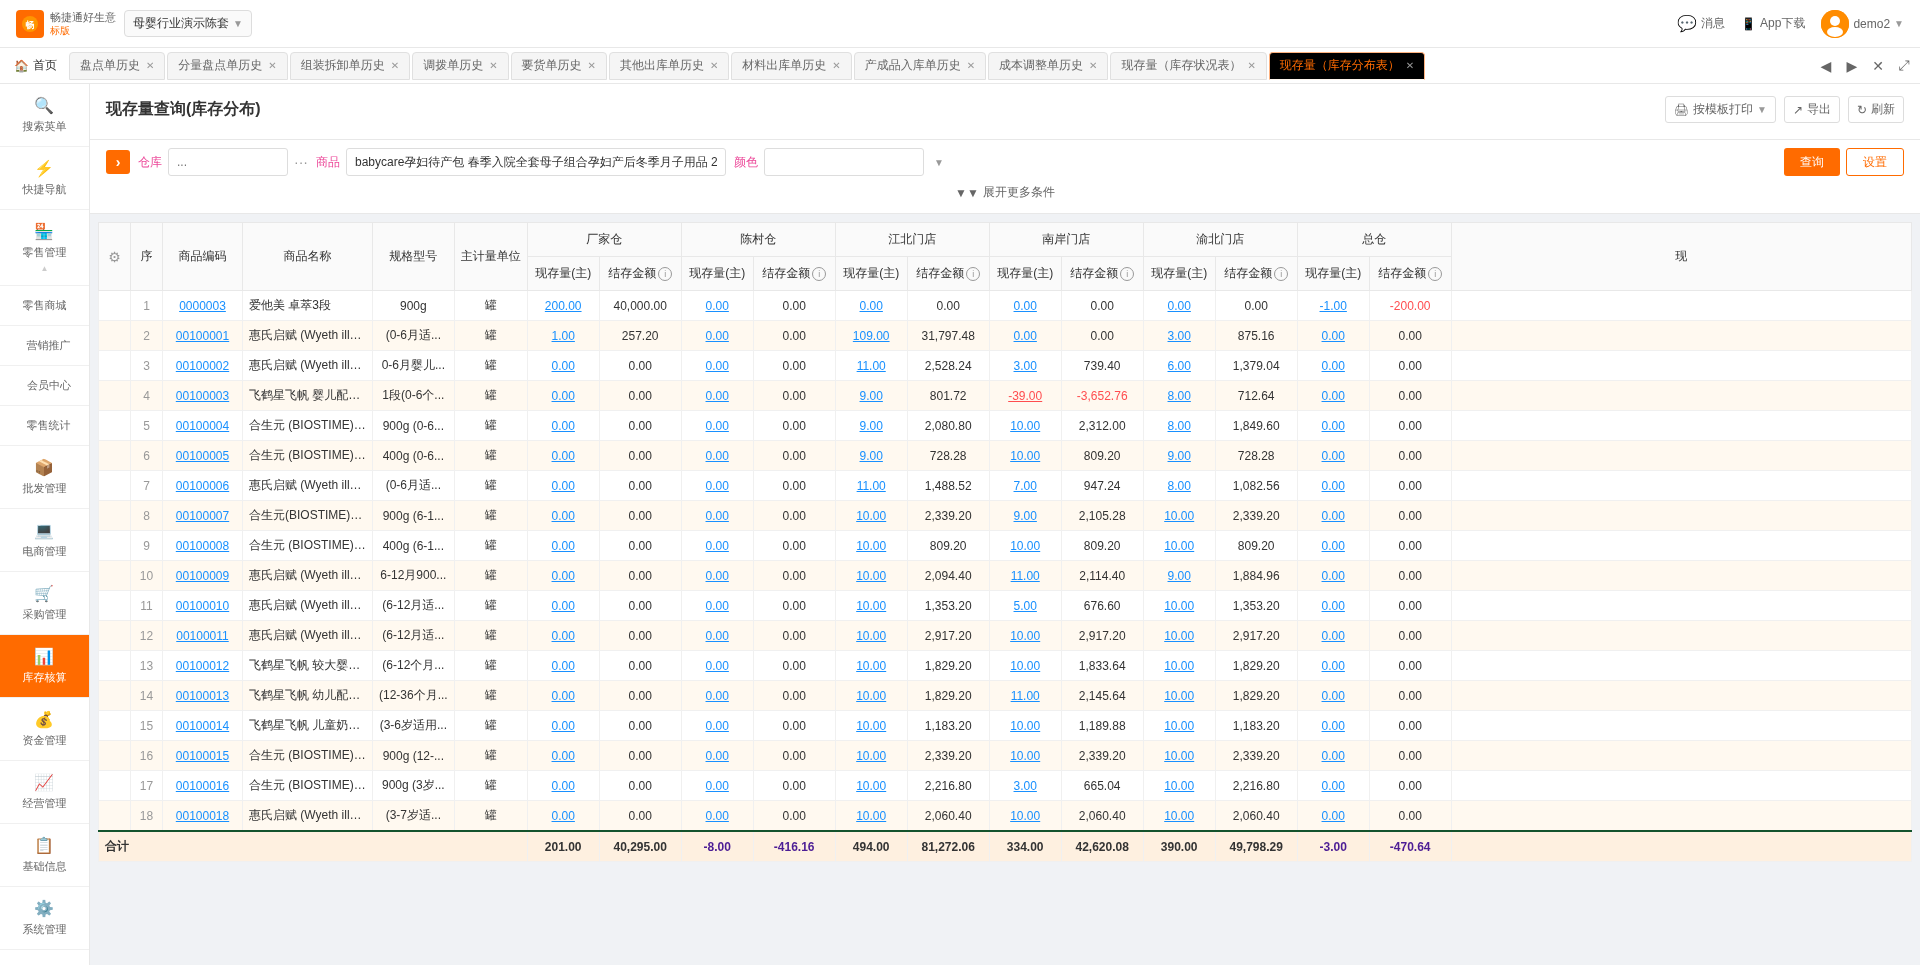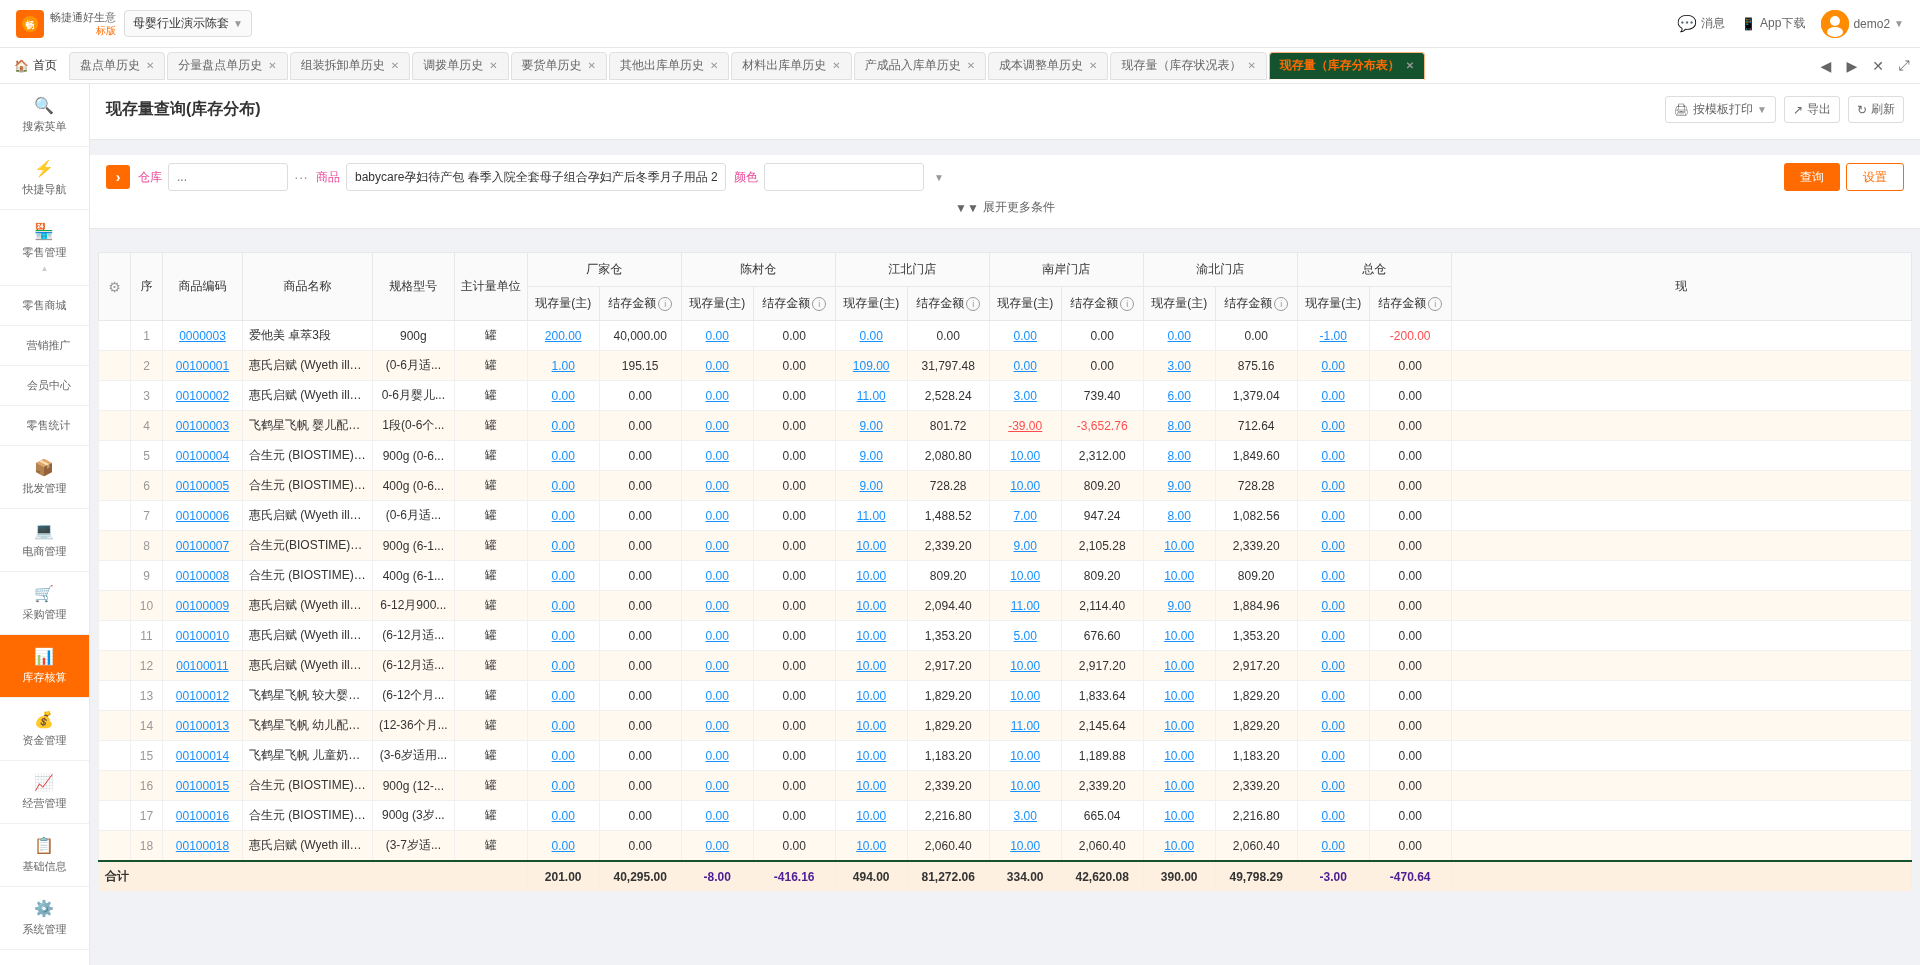"畅捷通好生意" .logo-text { text-align: right -> none }
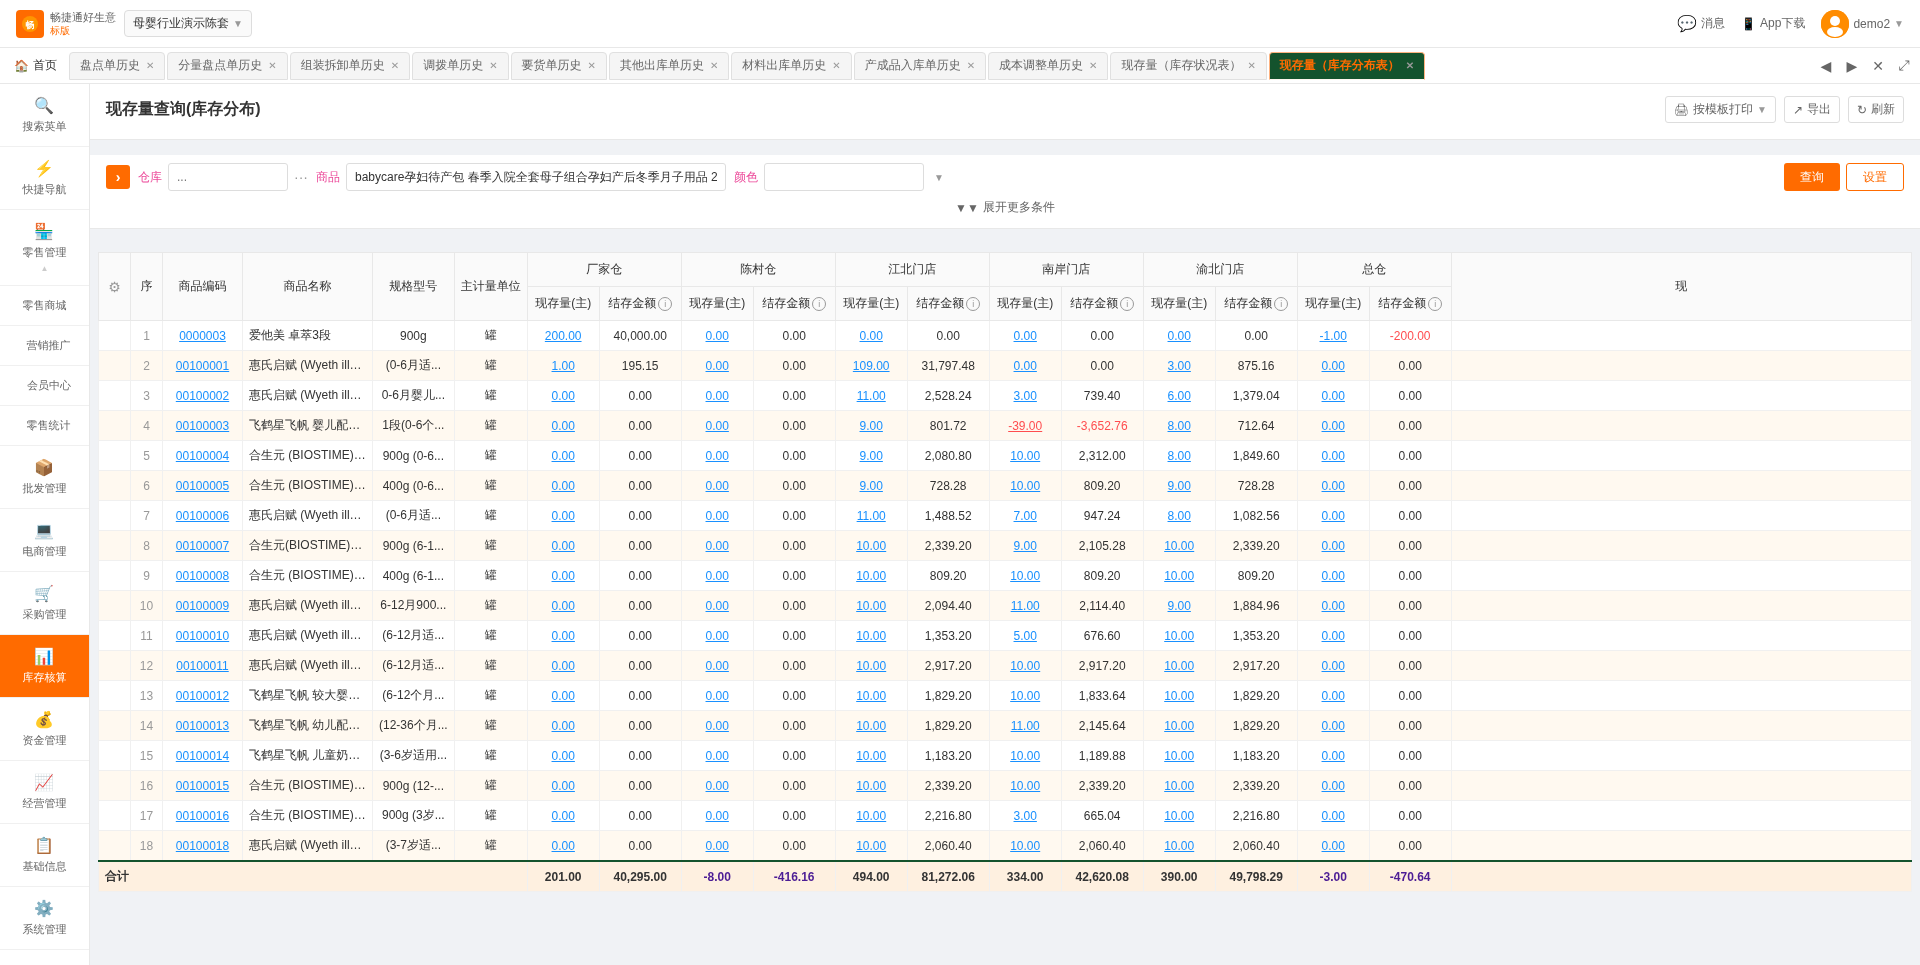"现存量（库存分布表）" .tab.active { background: #14532d -> #000000; font-weight: bold -> none }
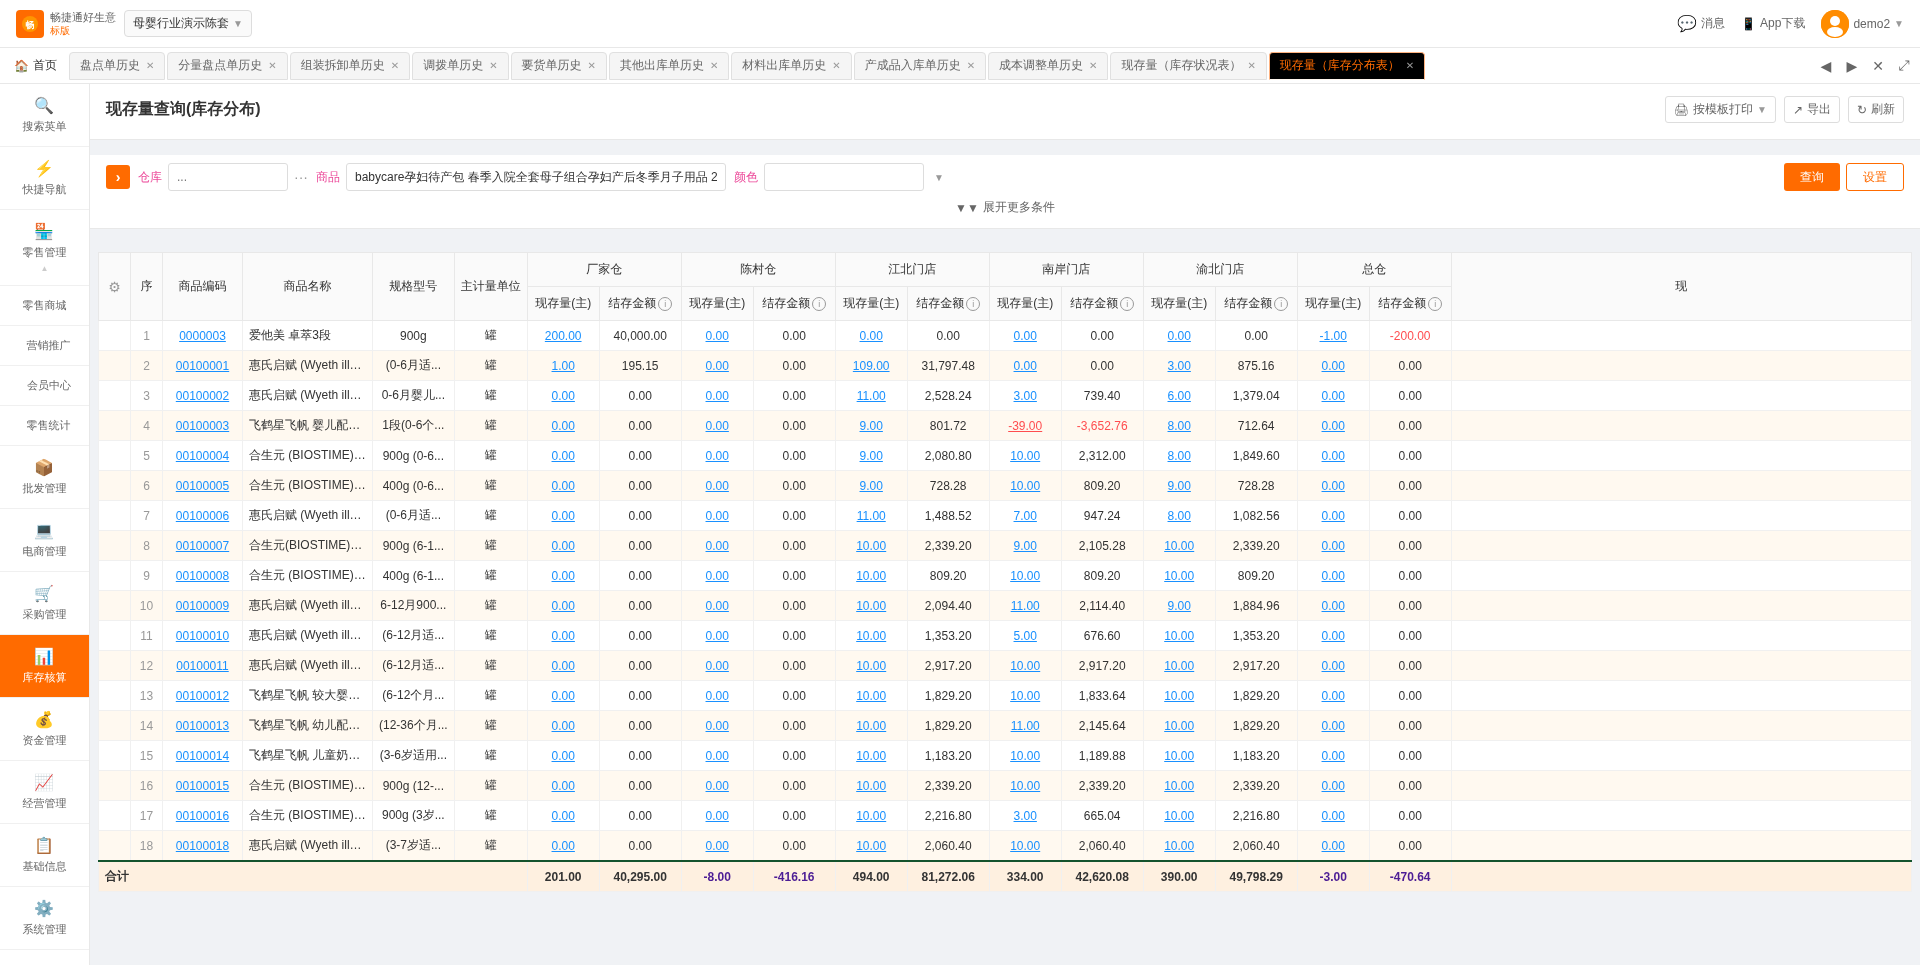"现存量查询(库存分布)" .content { gap: 15px -> none }
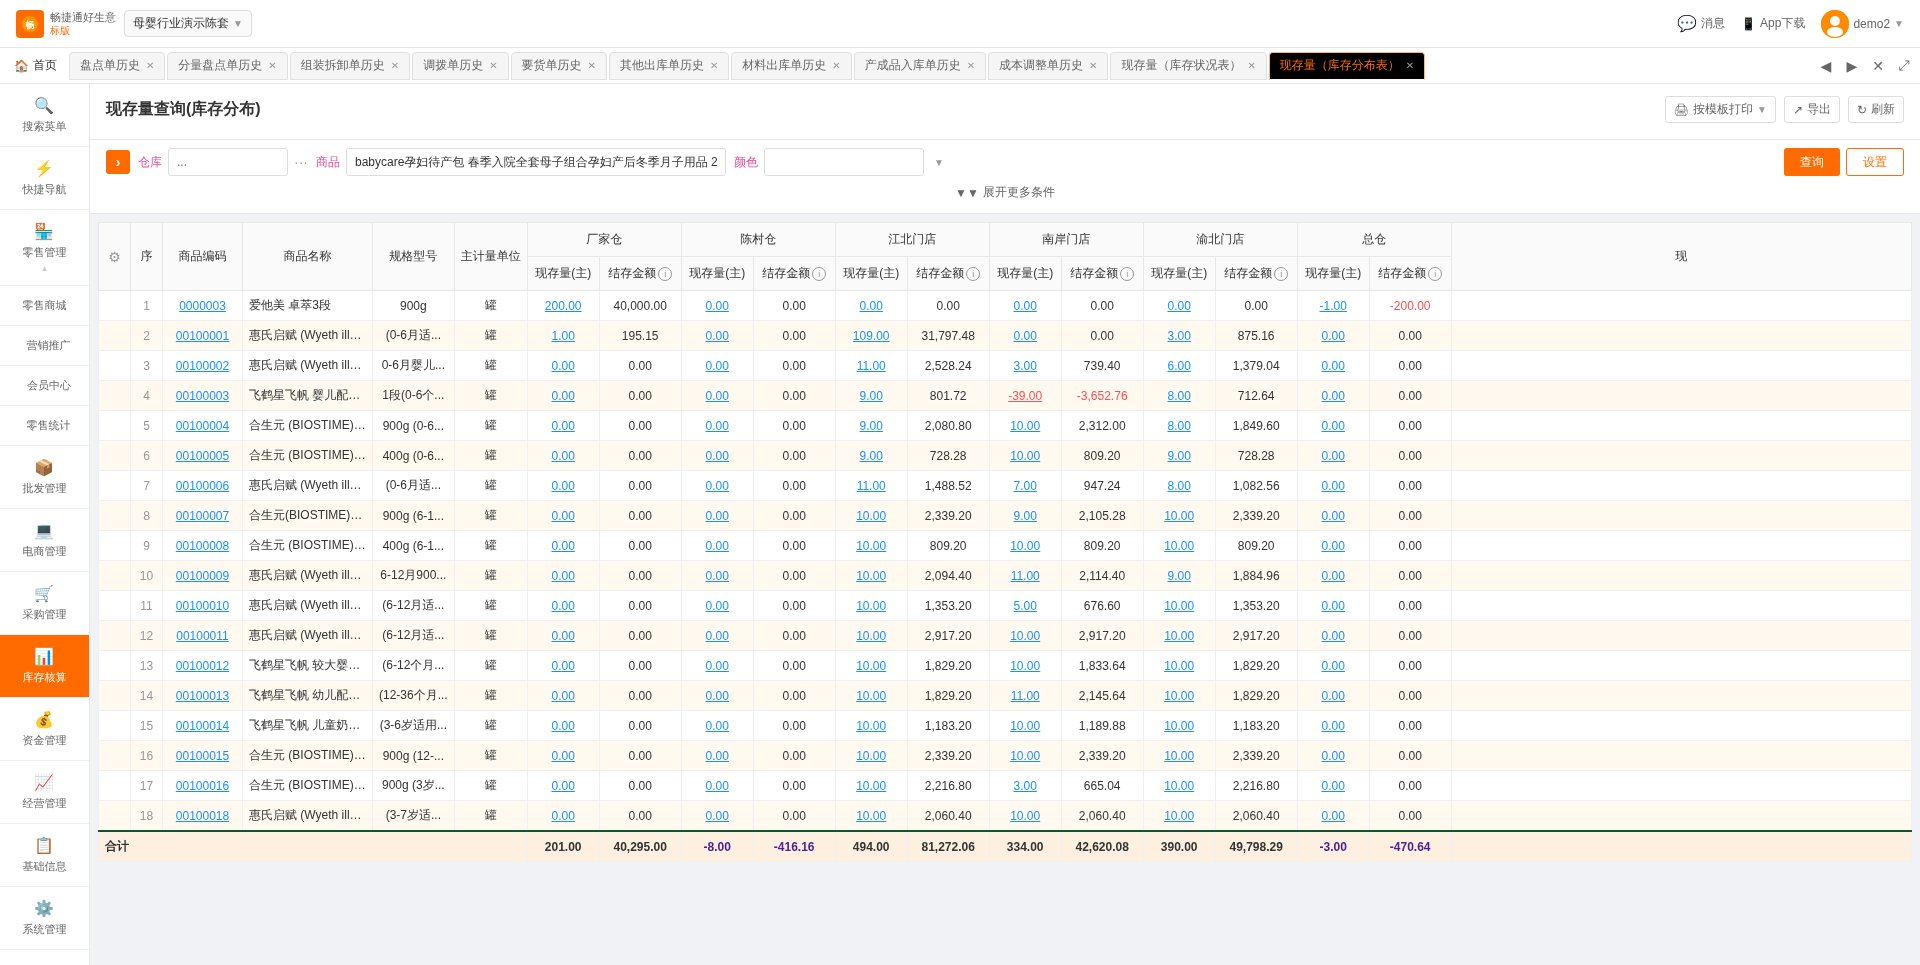"195.15" td { text: 195.15 -> 257.20 }
